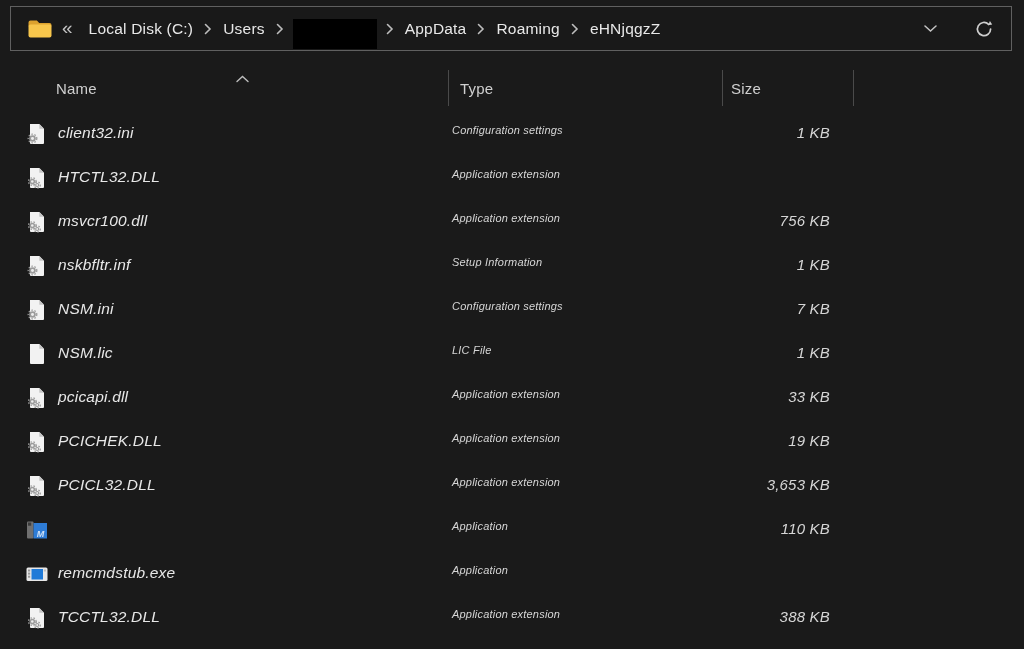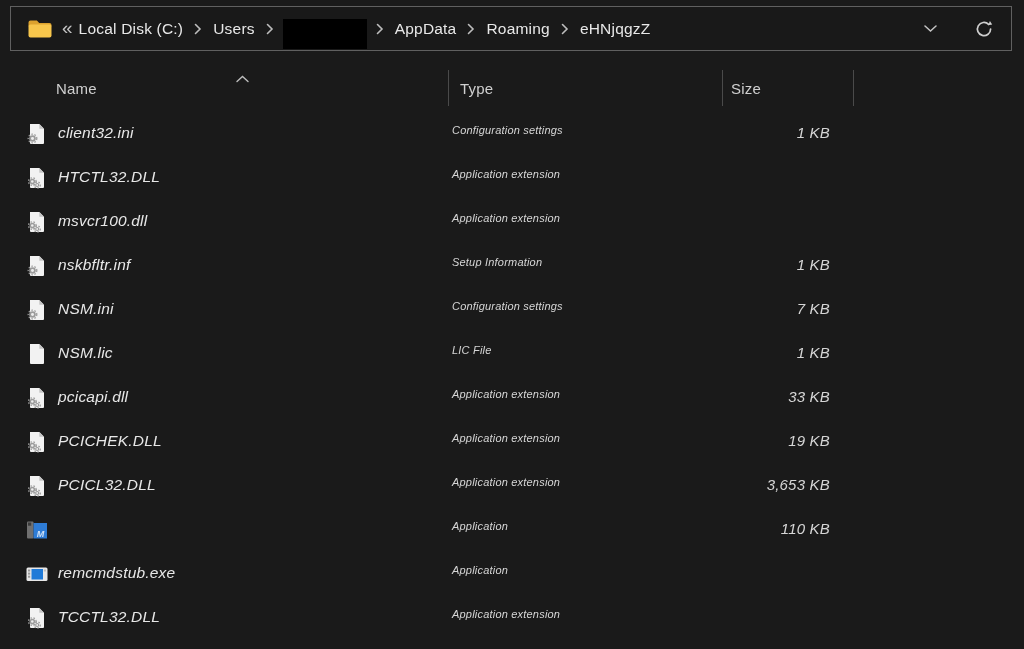"Local Disk (C:)" .breadcrumb { margin-left: 4px -> 14px }
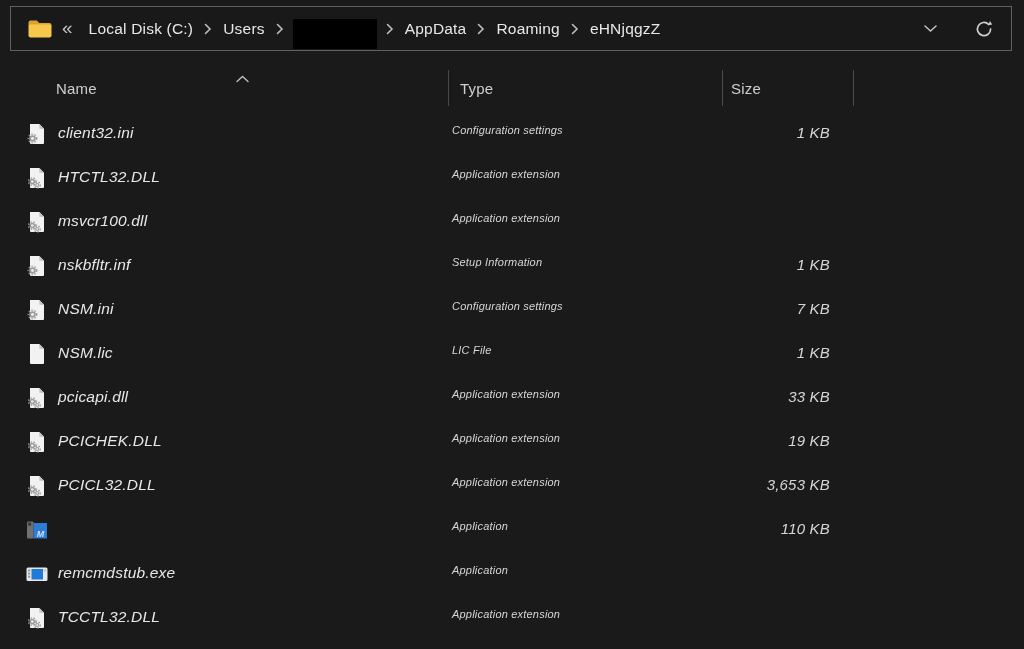"756 KB" span.fsize { html: none -> <span>756 KB</span> }
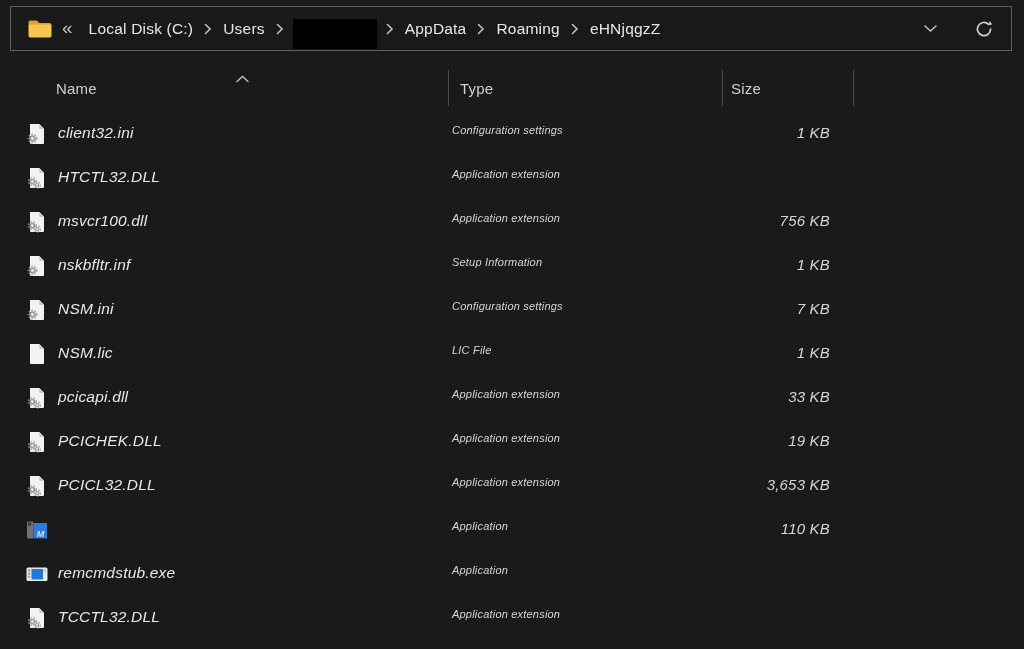"388 KB" span.fsize { html: none -> <span>388 KB</span> }
